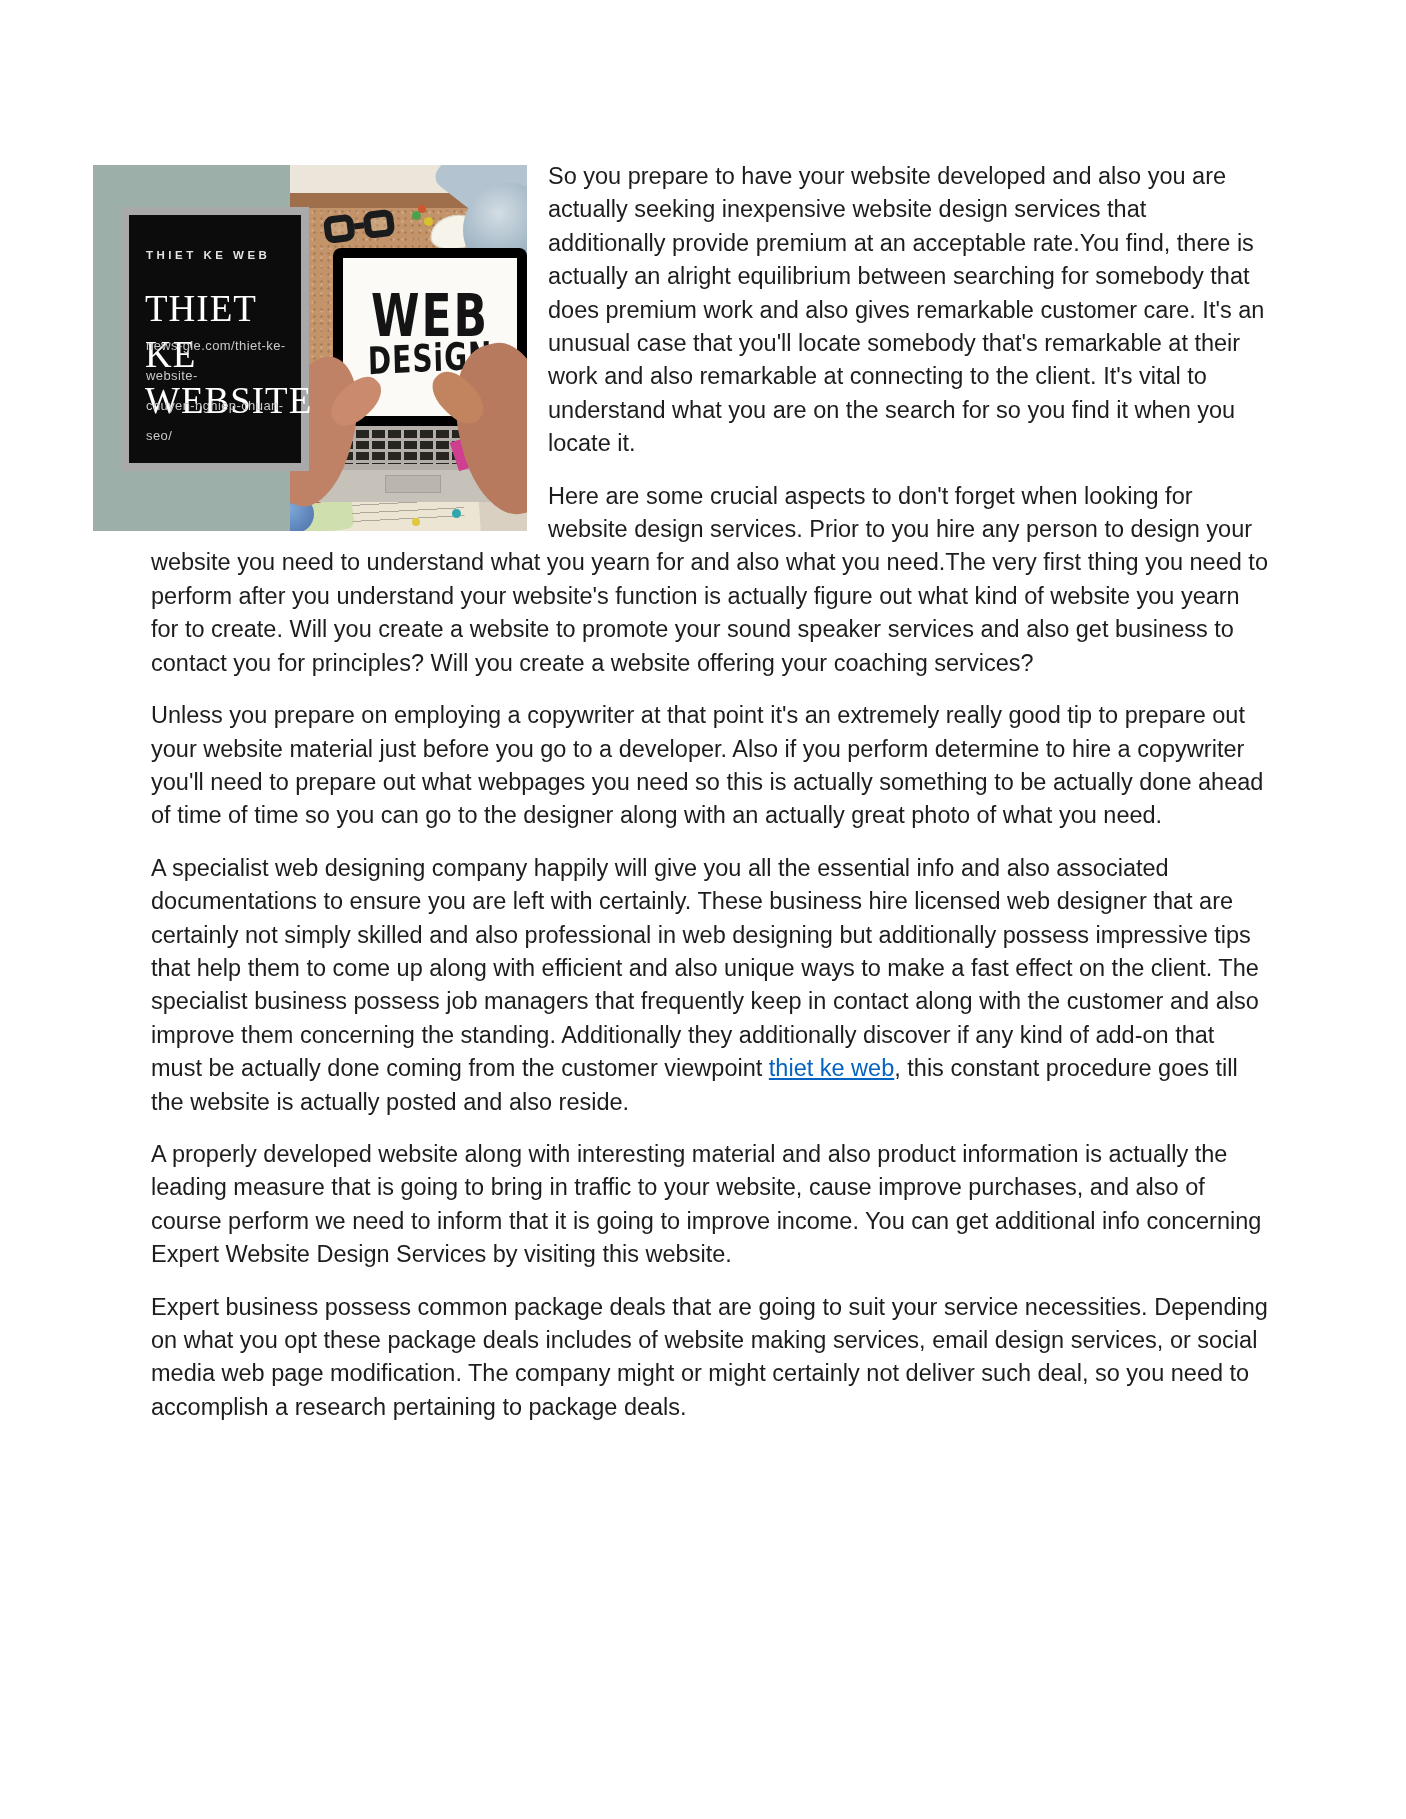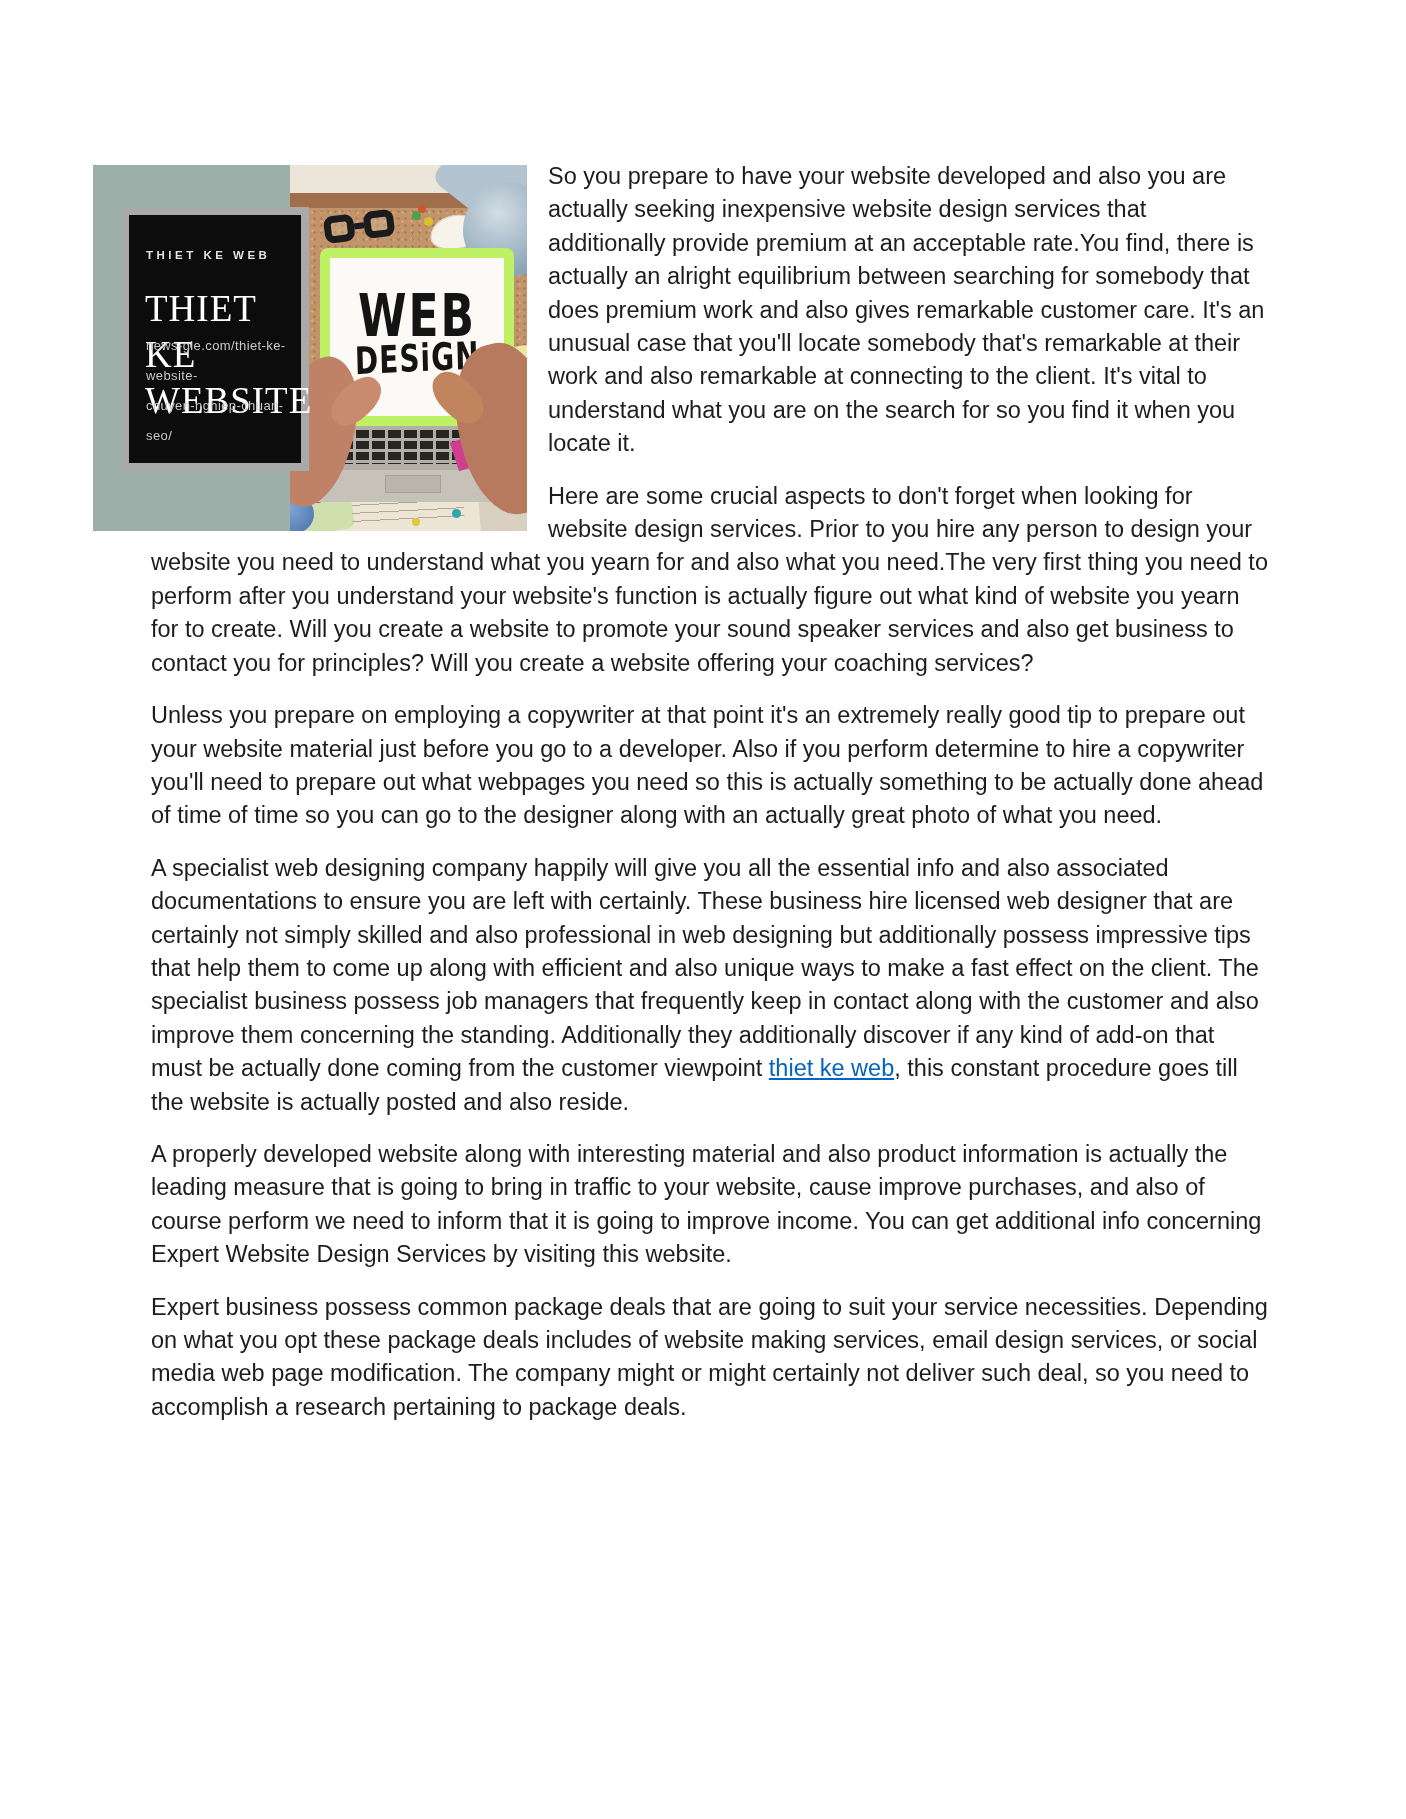"WEB" .laptop { background: #bef264 -> #000000; left: 30px -> 43px }
